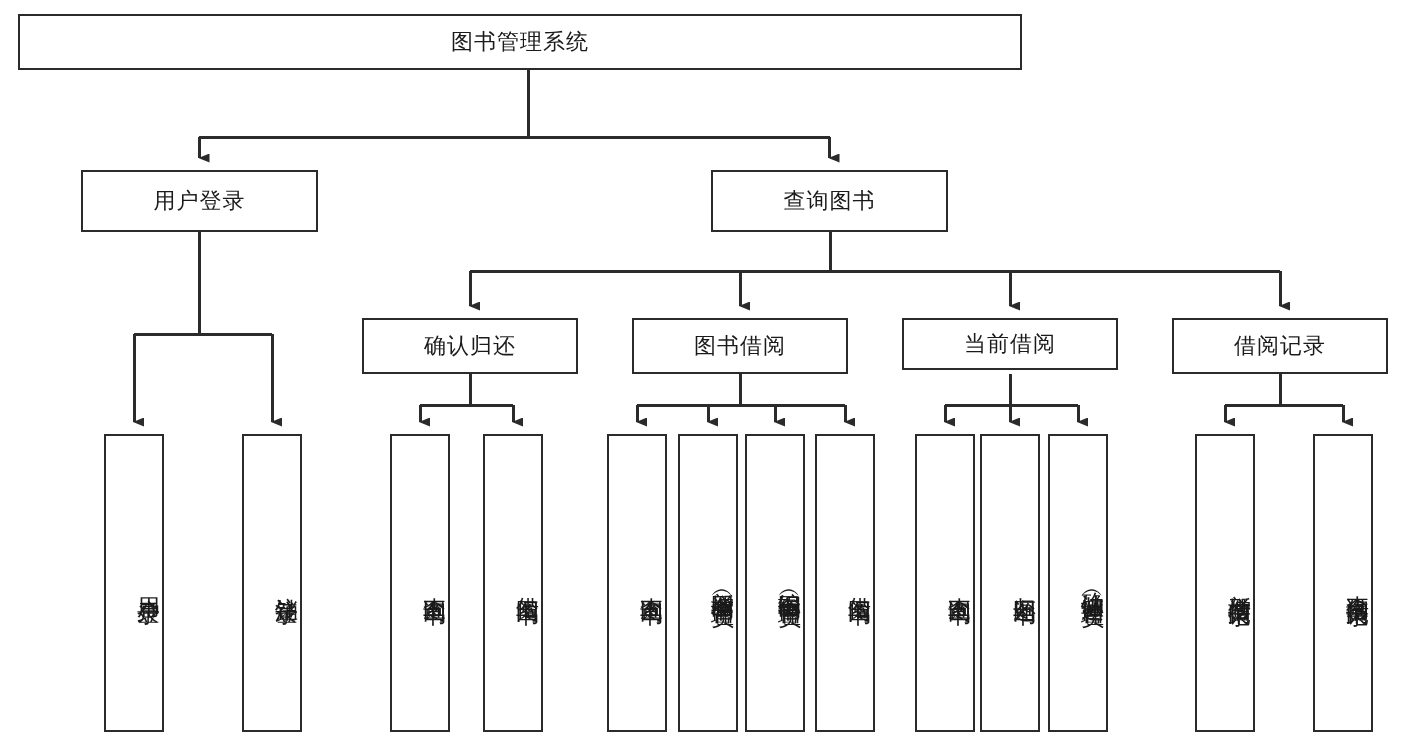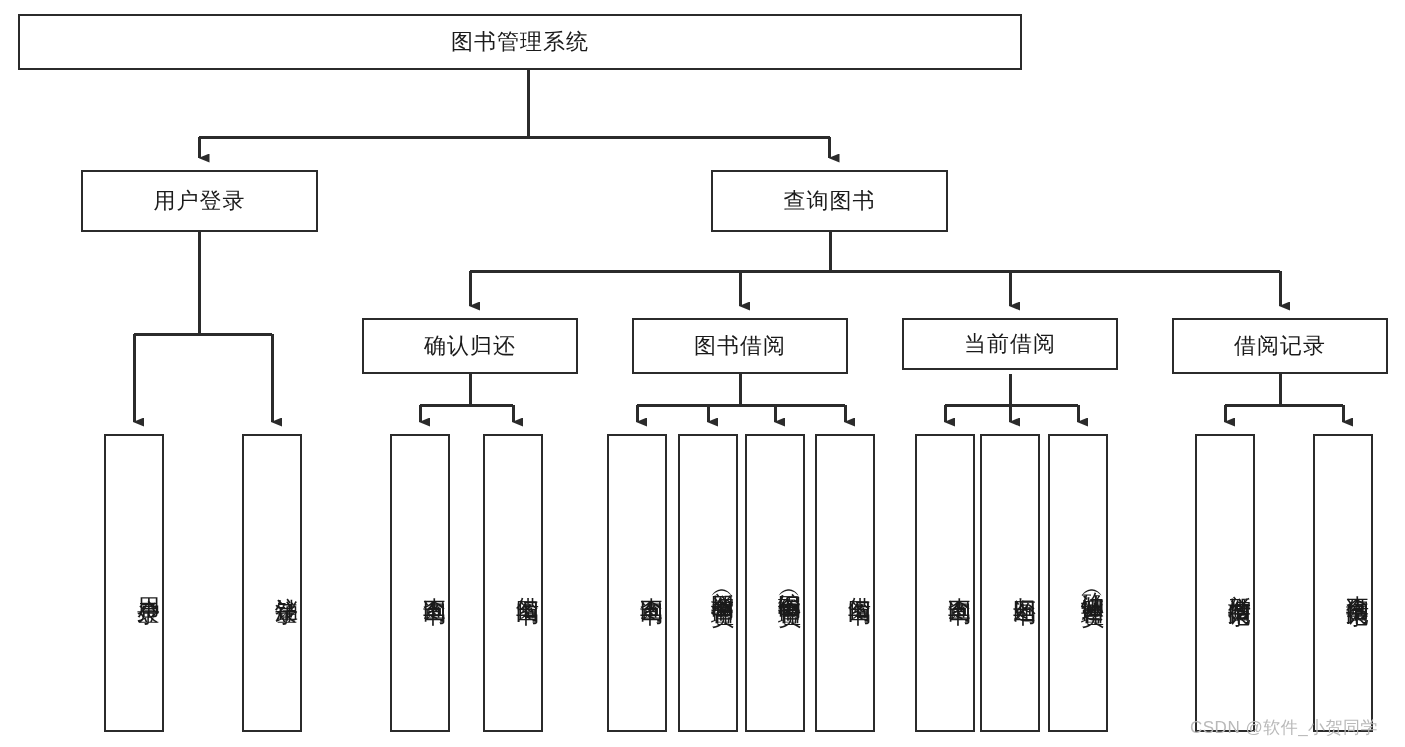"CSDN @软件_小贺同学" div.watermark { html: <div>CSDN @软件_小贺同学</div> -> none }
